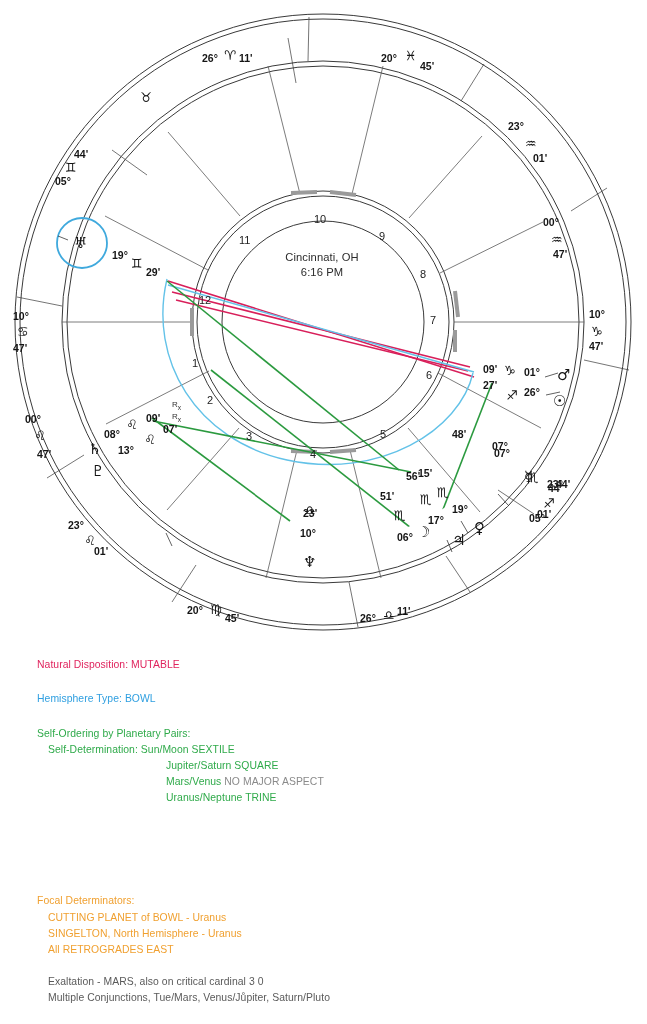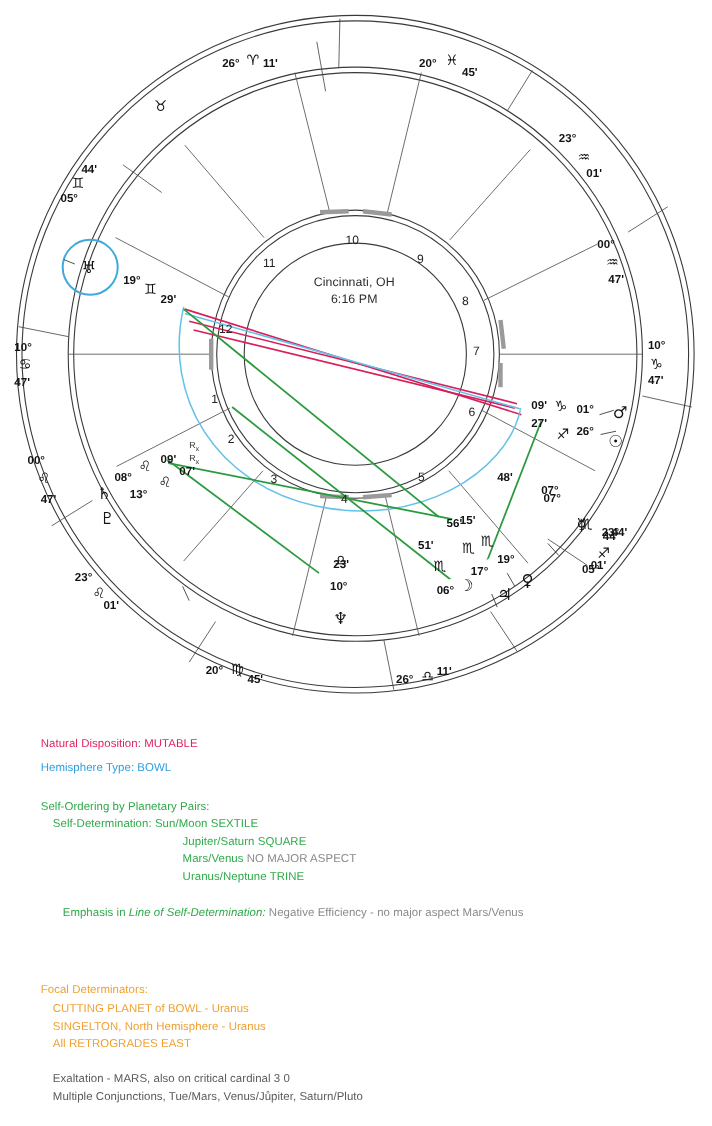"Natural Disposition: MUTABLE" .c-crimson { margin-top: 12px -> none }
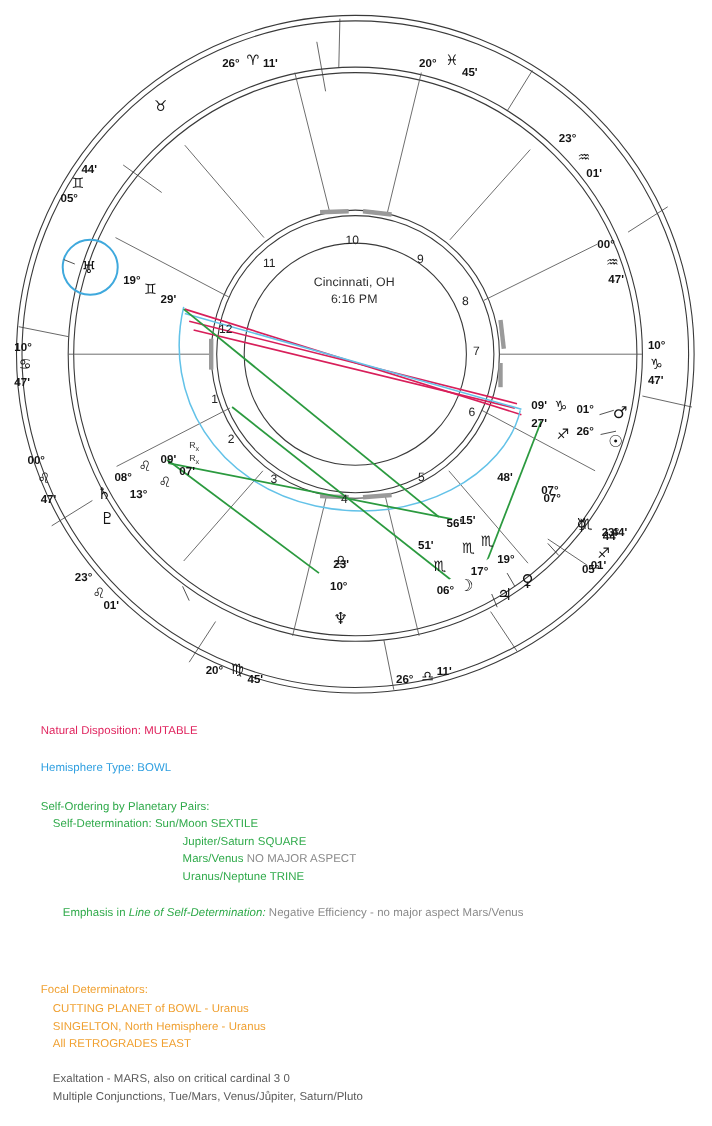"Emphasis in Line of Self-Determination:" div.ln { html: <div> <span>Emphasis in</span> <span>Line of Self-Determination:</span> <span>Negative Efficiency - no major aspect Mars/Venus</span> </div> -> none }
